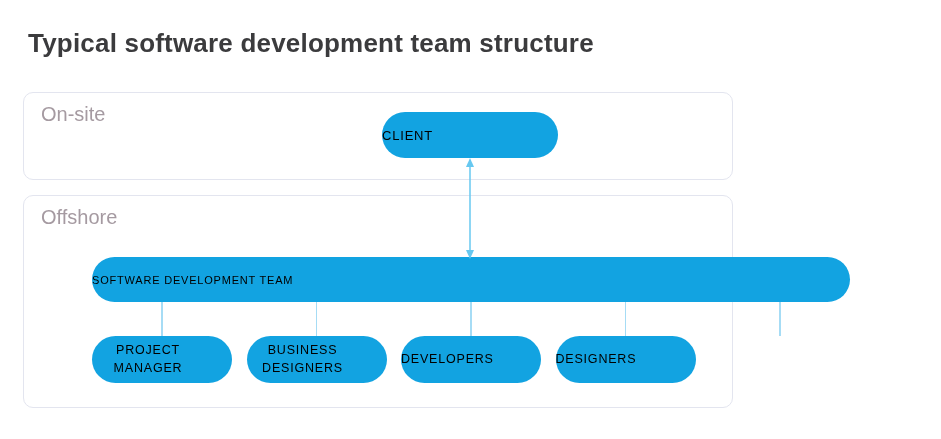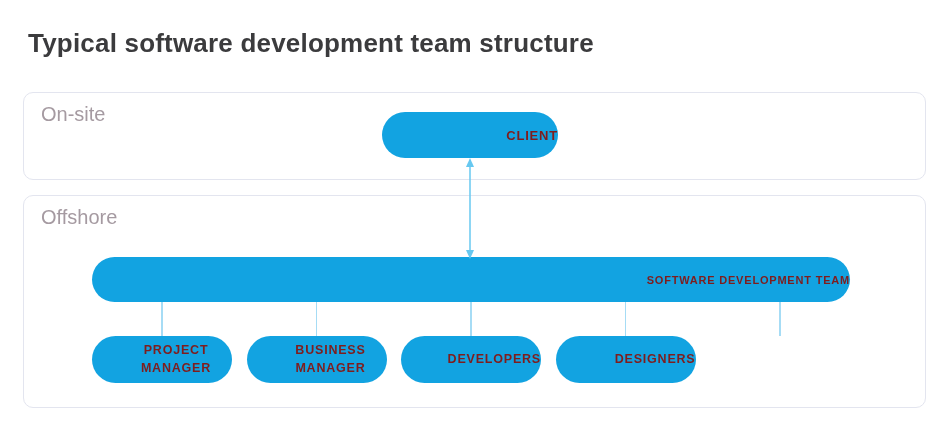"On-site" .panel { width: 903px -> 710px }
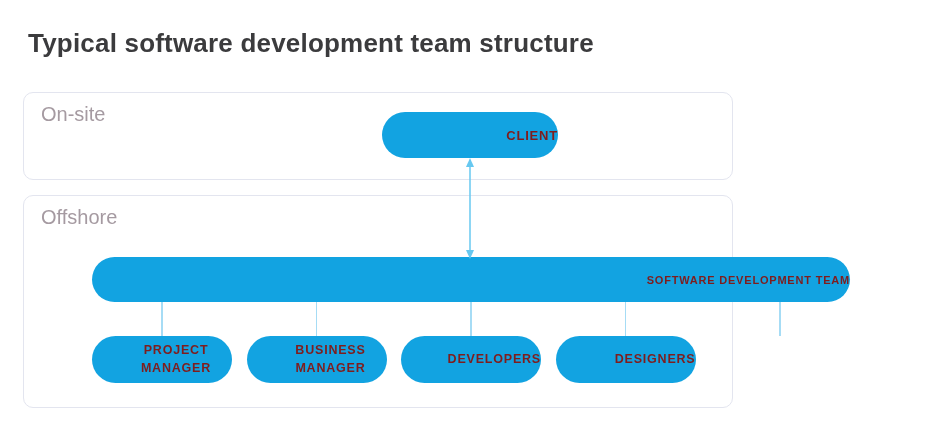"CLIENT" .pill { color: #7f1d1d -> #000000; font-weight: 700 -> 400; justify-content: flex-end -> flex-start }
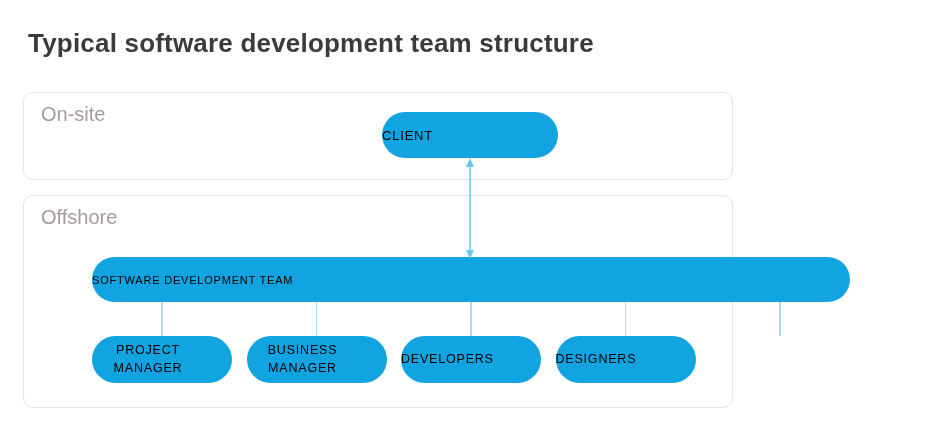"BUSINESS MANAGER" span { text: MANAGER -> DESIGNERS }
